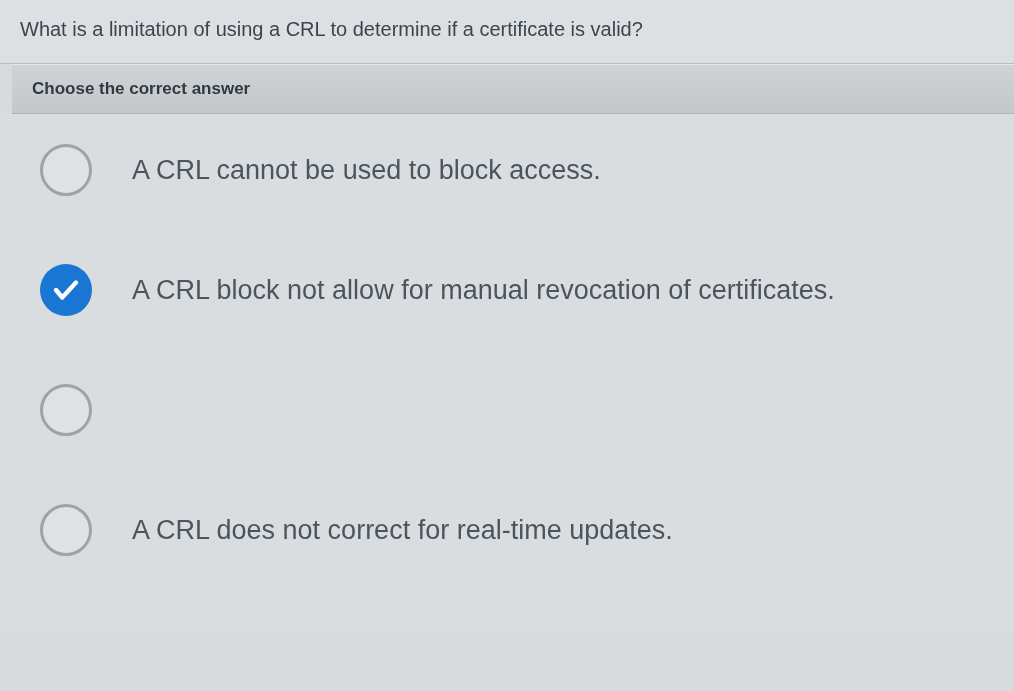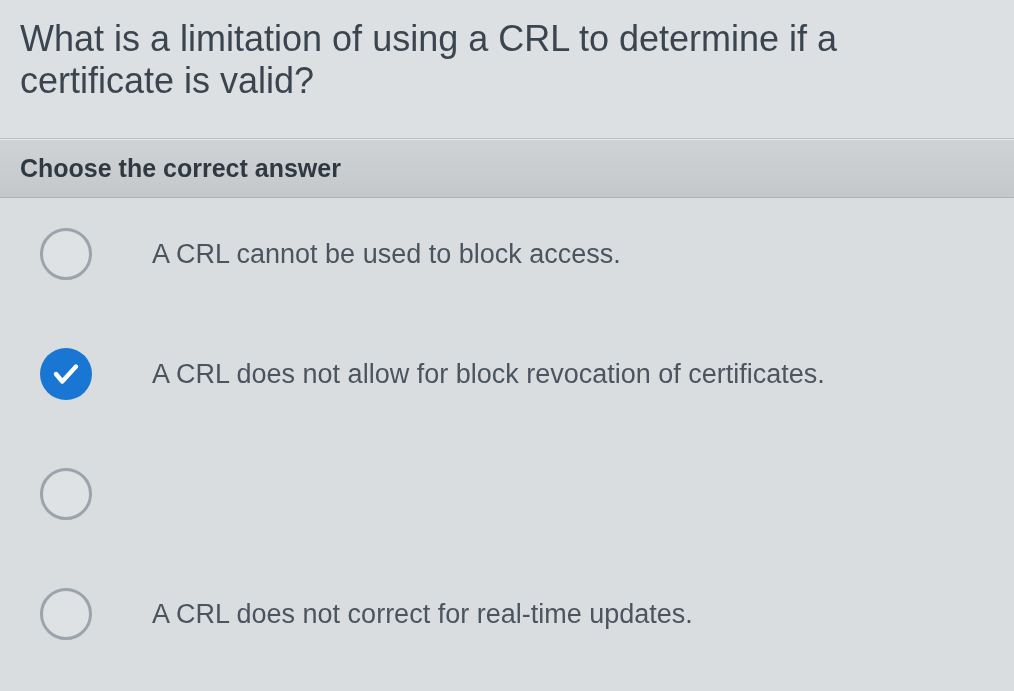"What is a limitation of" .question-header { font-size: 36px -> 20px; padding: 18px 20px 36px 20px -> 18px 20px 22px 20px }
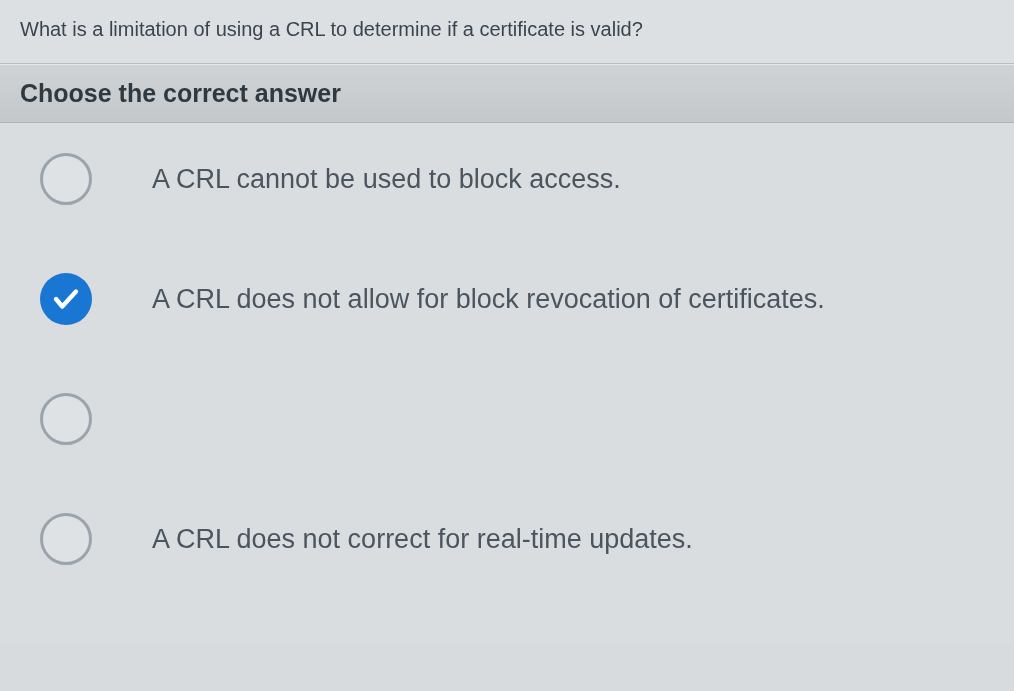"Choose the correct answer" .instruction-bar { font-size: 25px -> 17px; margin-left: none -> 12px }
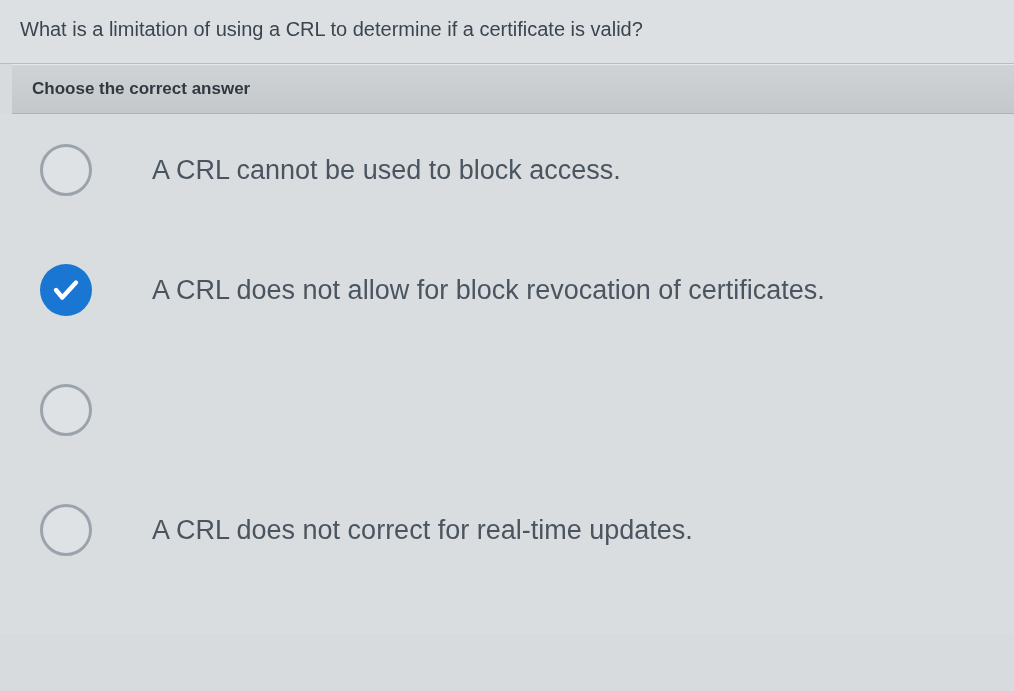"A CRL cannot be used" .option-row { gap: 60px -> 40px }
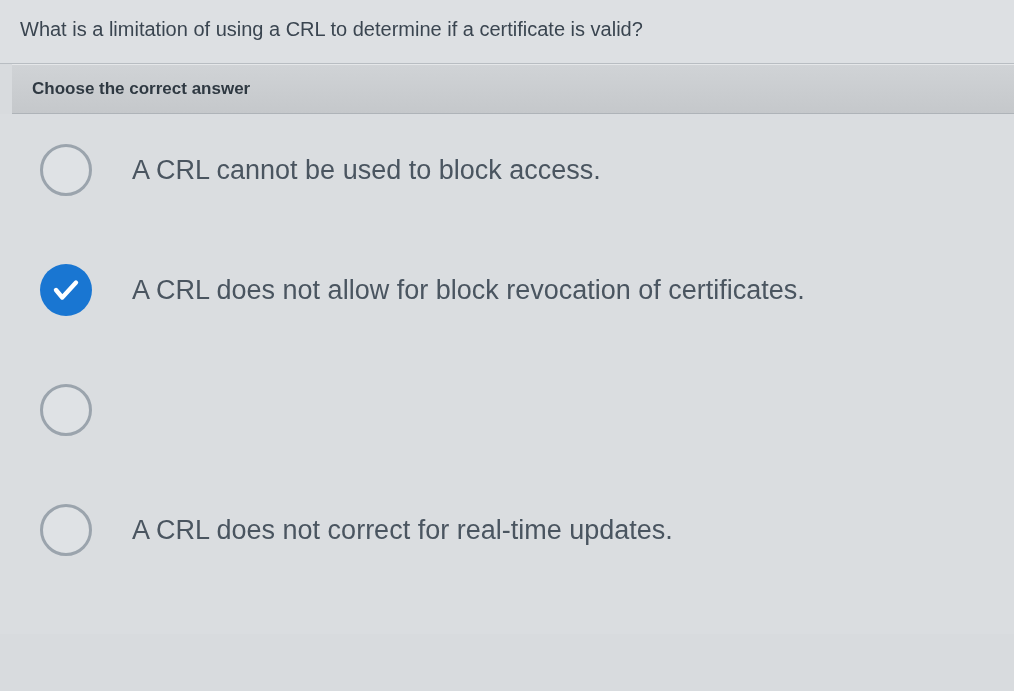"A CRL does not allow" div.option-text { text: does not allow for block -> block not allow for manual }
